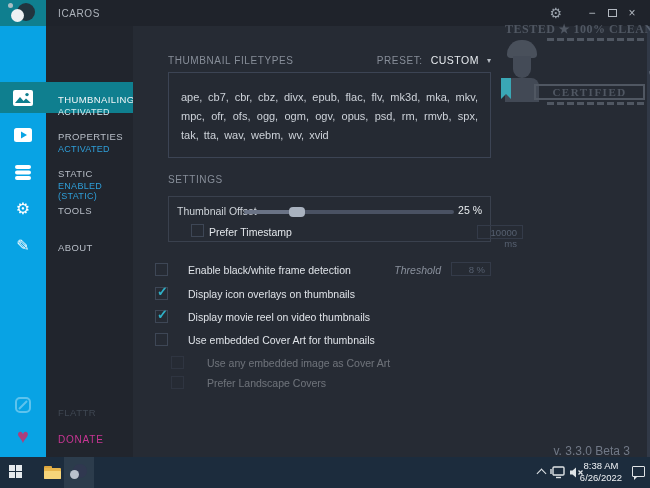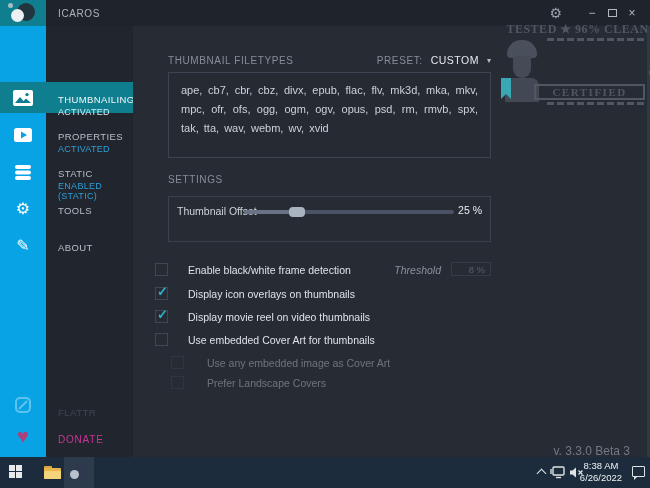"TESTED ★ 96% CLEAN" div.wm-line1 { text: 96% -> 100% }
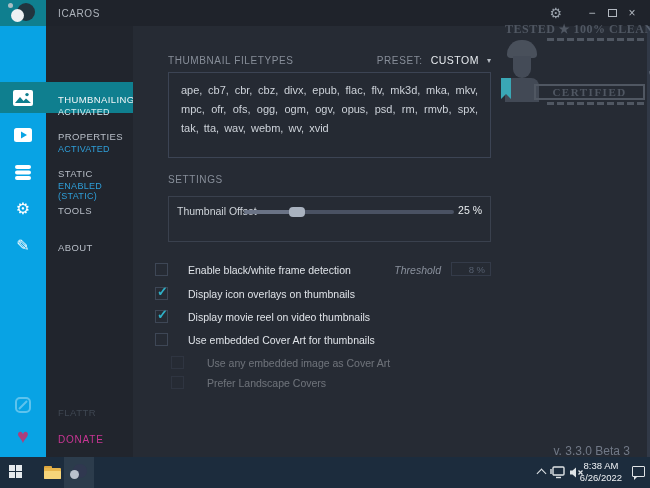"ape, cb7, cbr, cbz, divx," .filetypes-box { padding: 8px 12px -> 15px 12px }
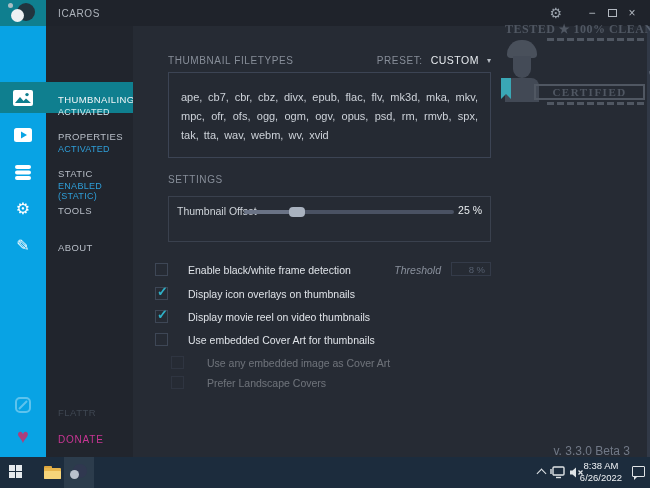"Prefer Timestamp" div.ts-row { html: none -> <div> <span></span> <span>Prefer Timestamp</span> <span>10000 ms</span> </div> }
